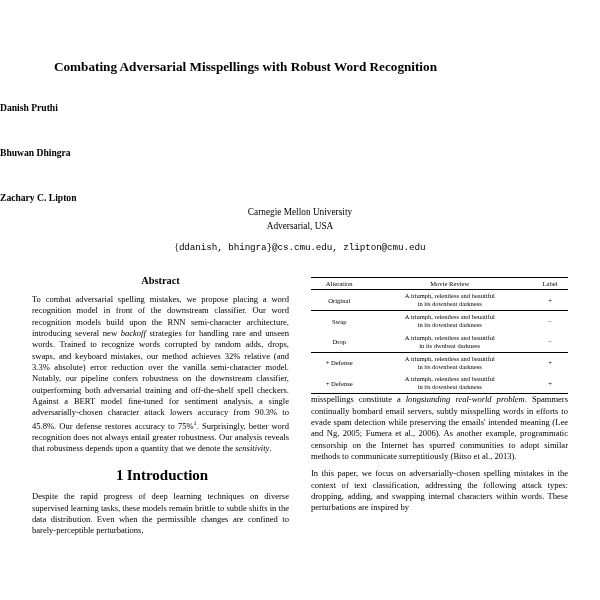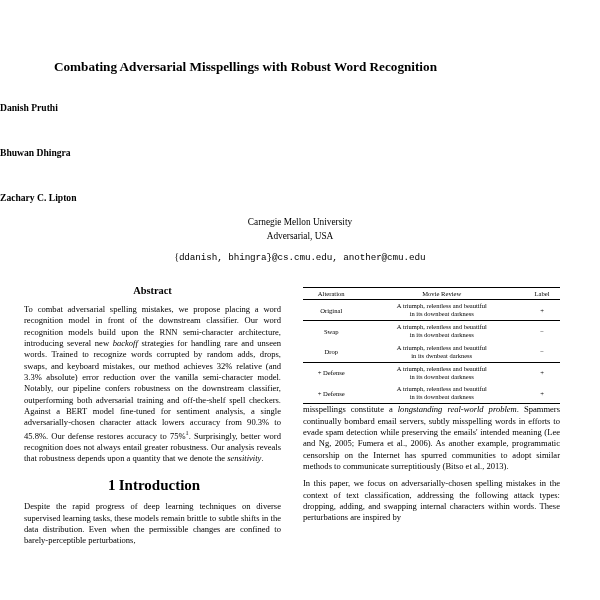"Carnegie Mellon University" .affil { margin-top: 13px -> 3px }
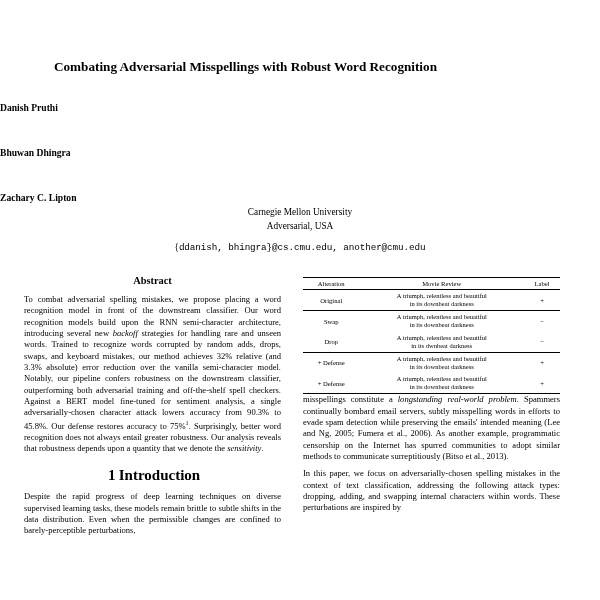"}@cs.cmu.edu, another@cmu.edu" span { text: another@cmu.edu -> zlipton@cmu.edu }
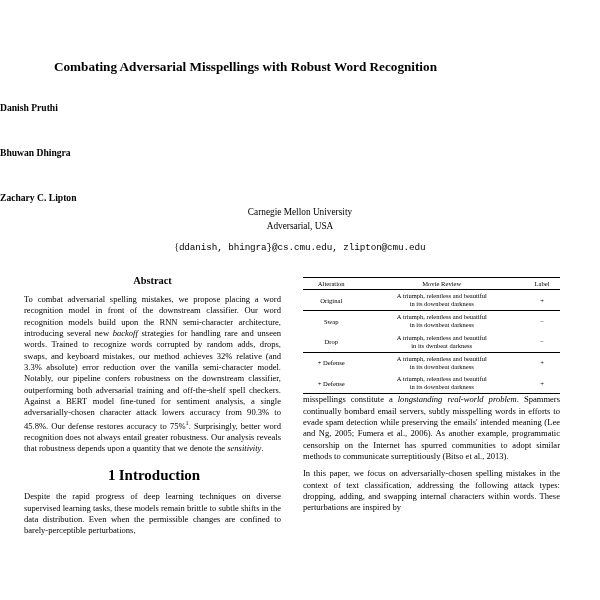"Abstract" .columns { margin: 22px 32px 0 24px -> 22px 32px 0 32px }
